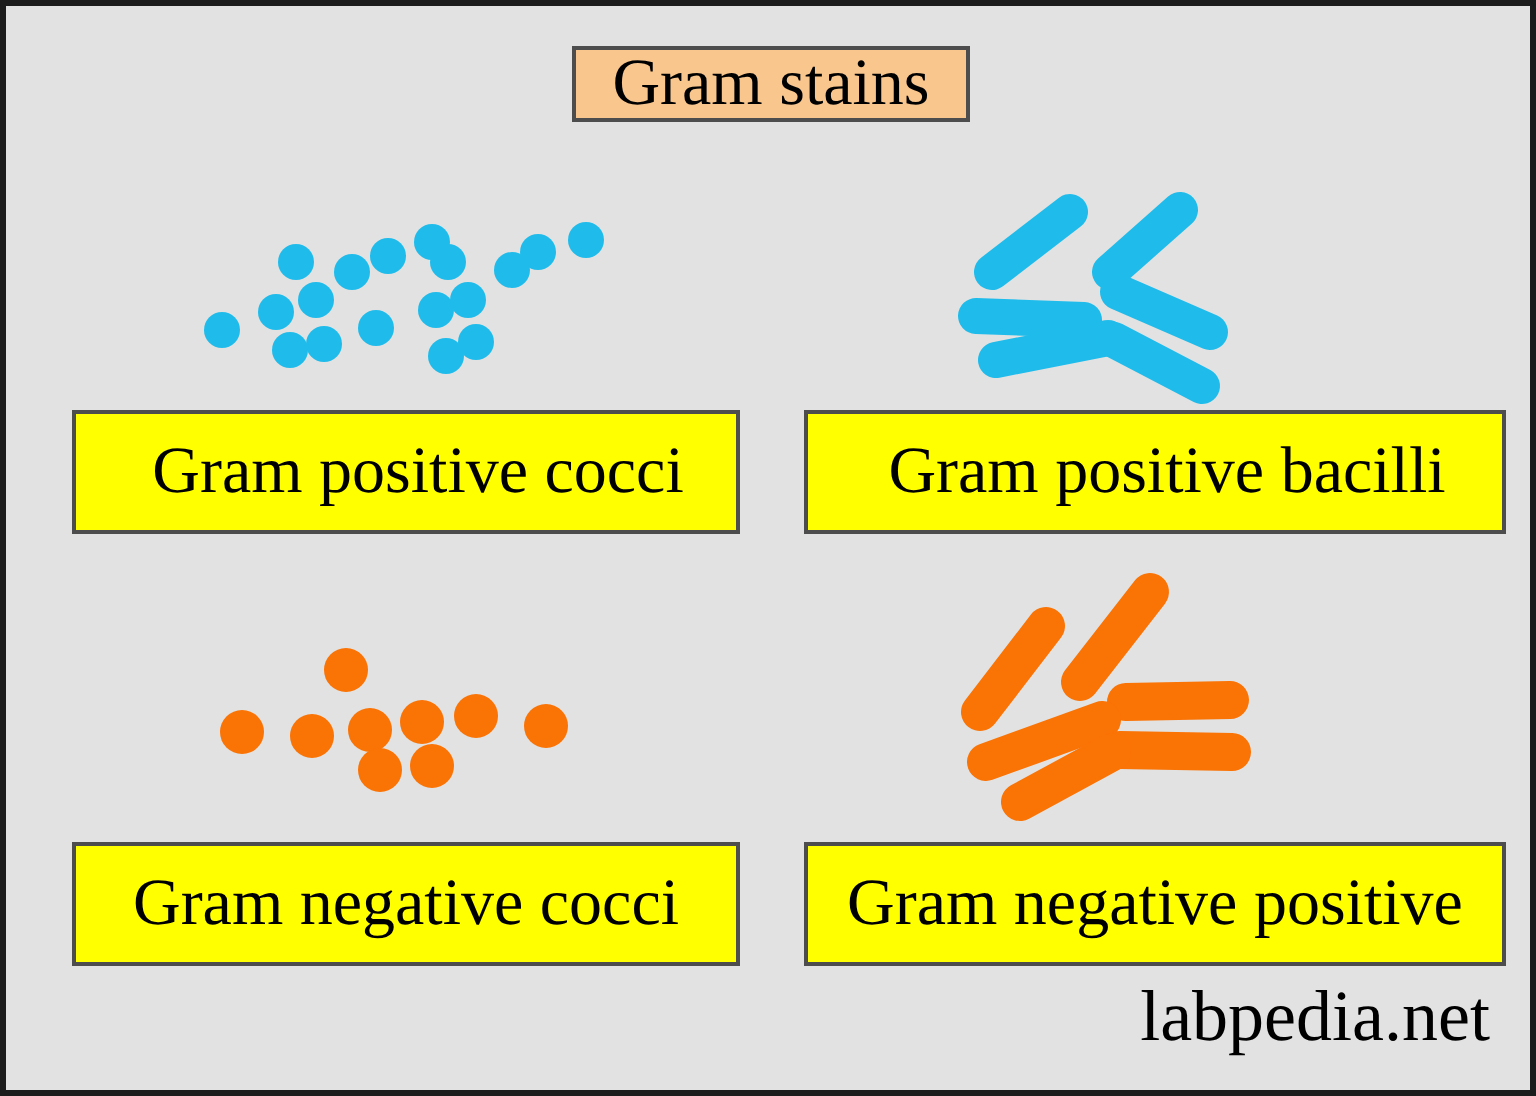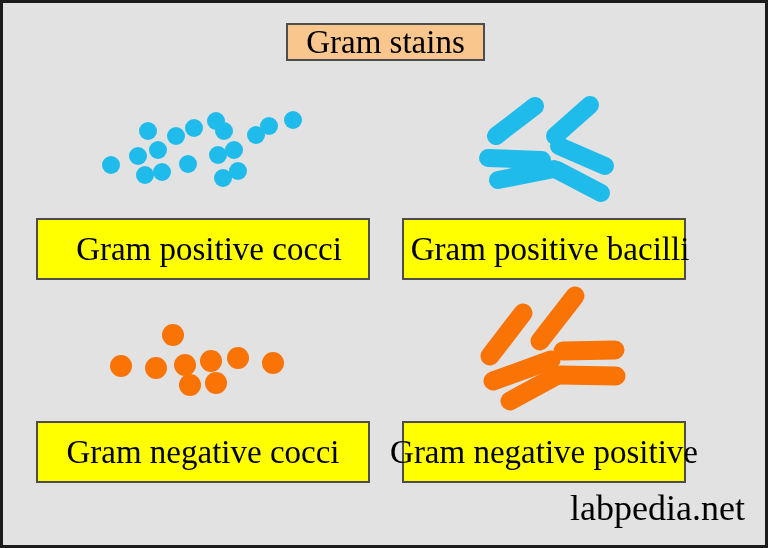"Gram positive cocci" .row-top { top: 215px -> 202px }
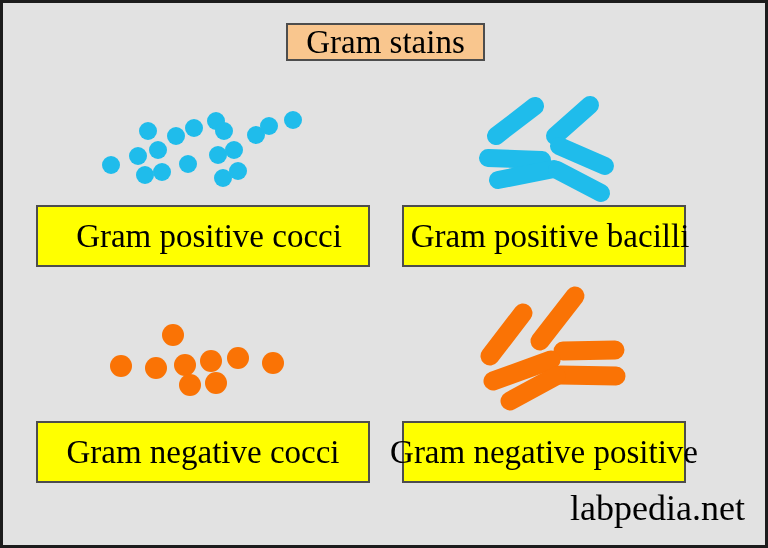"Gram positive bacilli" .pos-right { width: 284px -> 351px }
